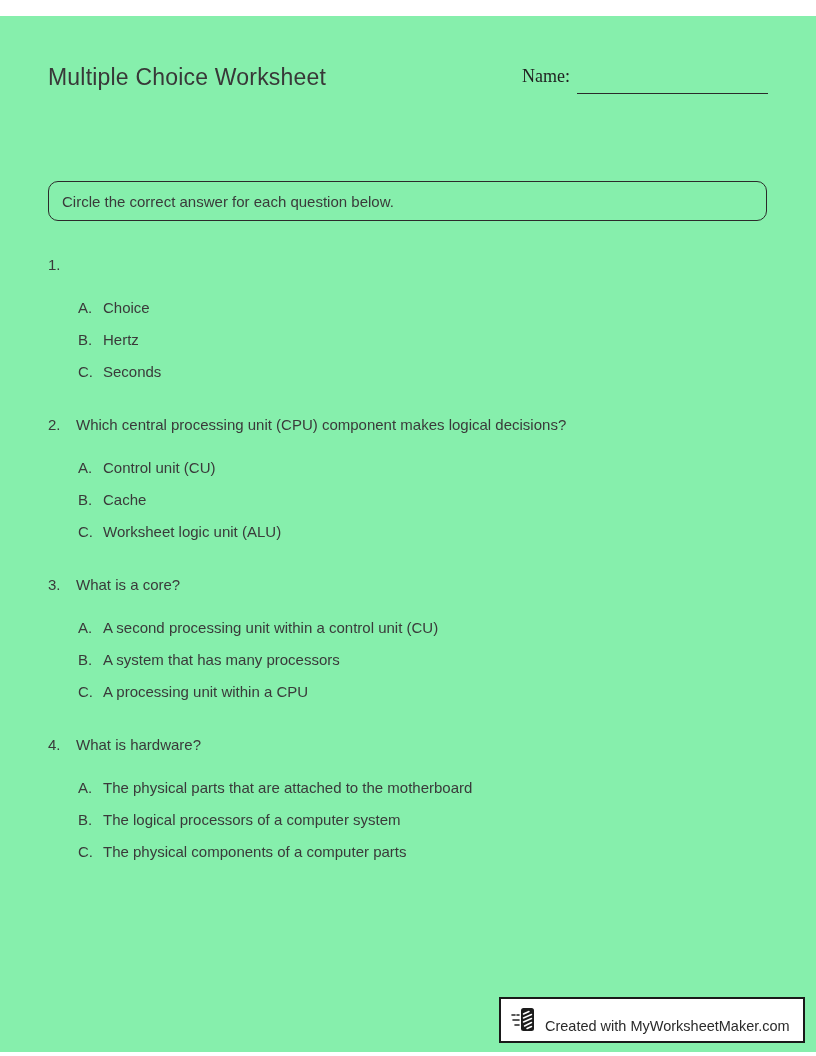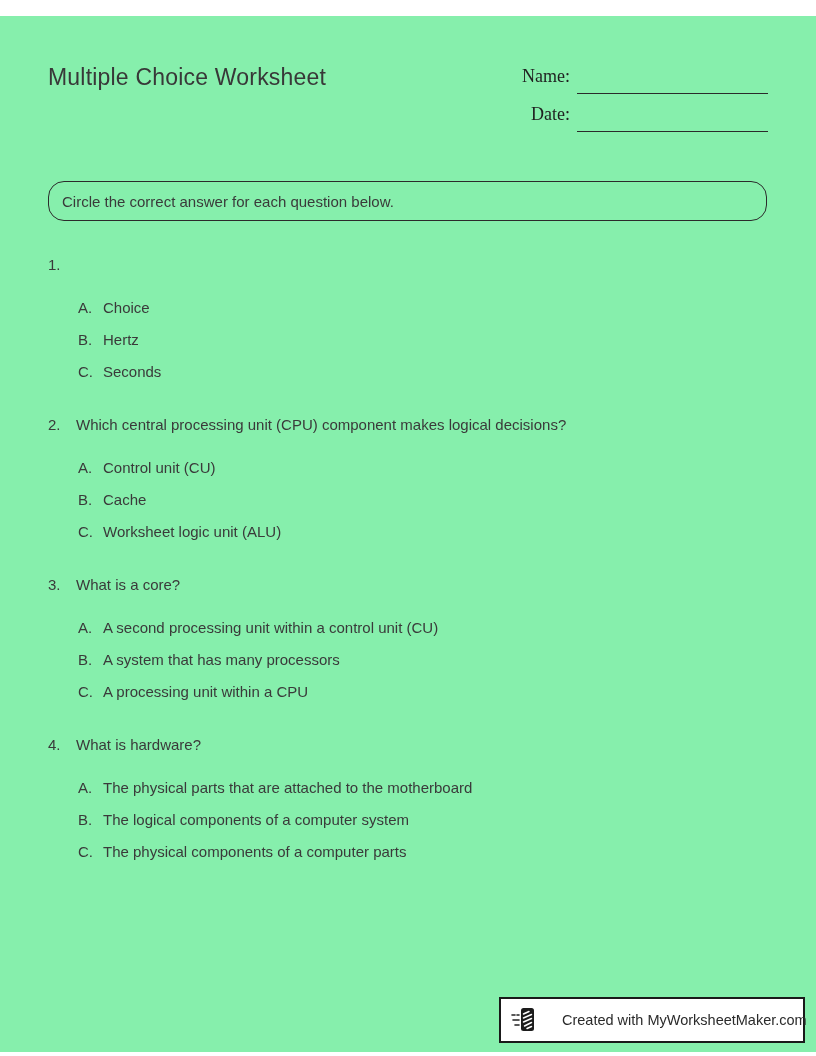"Date:" div.hdr-field { html: <div> <span>Date:</span> <span></span> </div> -> none }
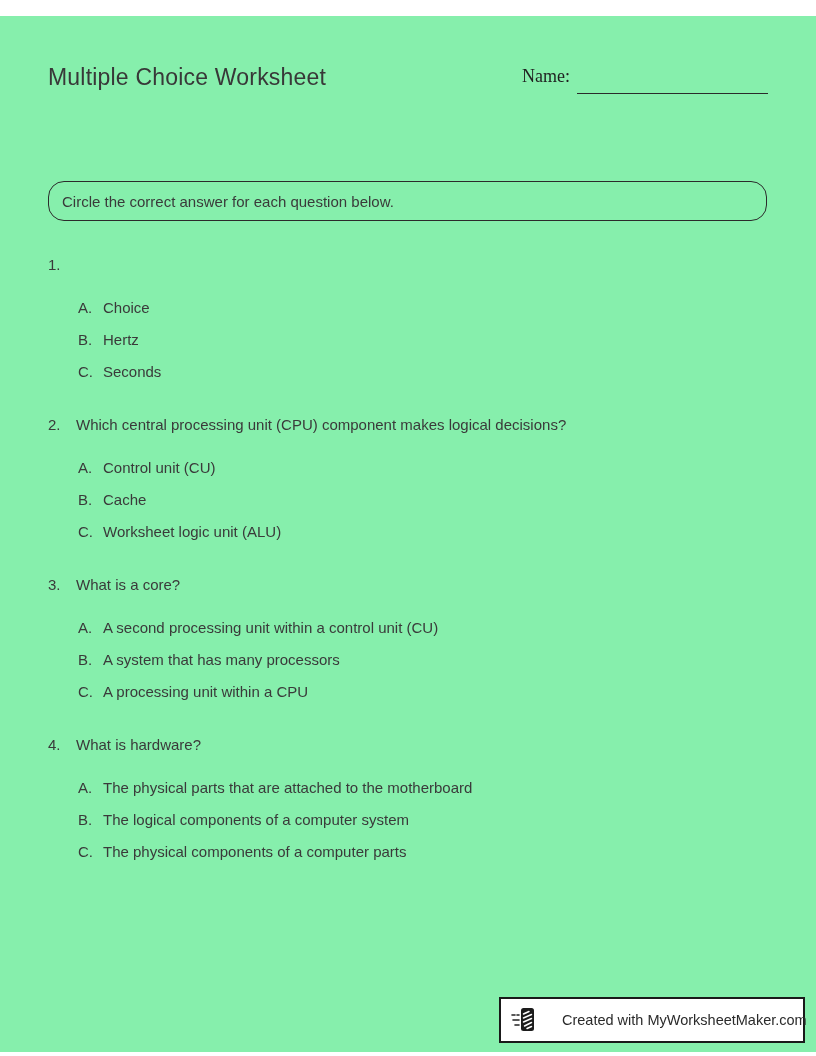"Circle the correct answer for" .instructions-box { border-radius: 16px -> 10px }
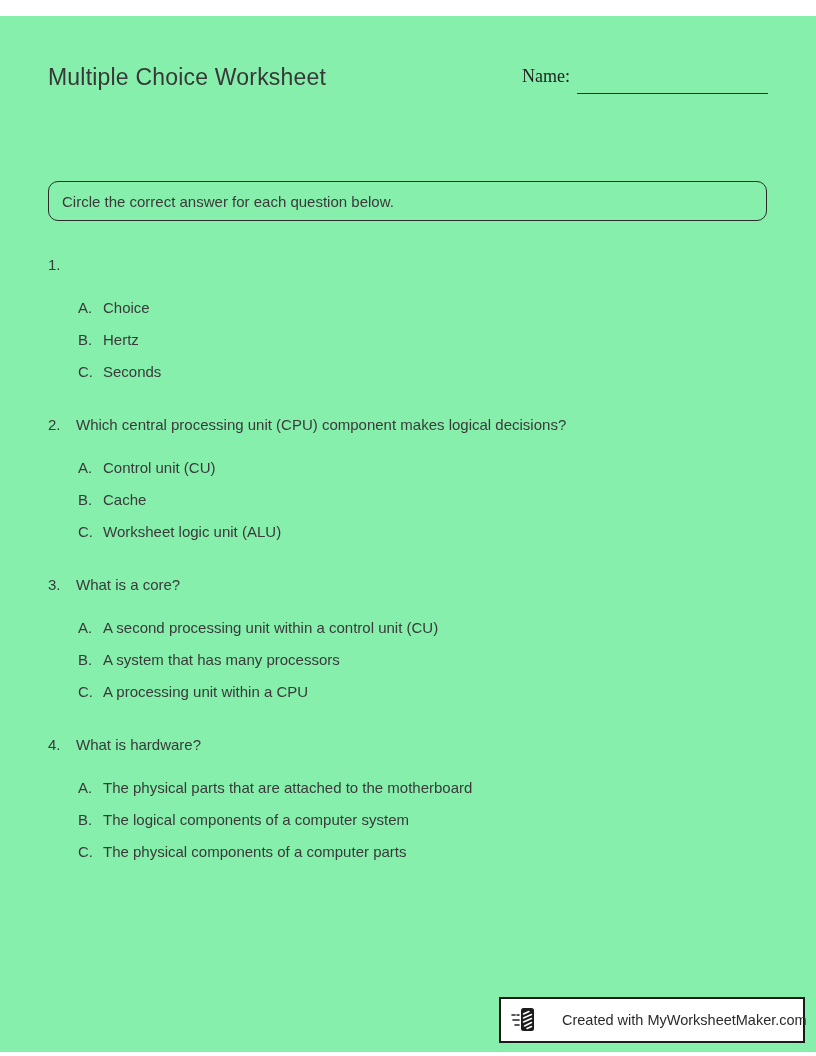"The logical components of a" span.opt-text { text: components -> processors }
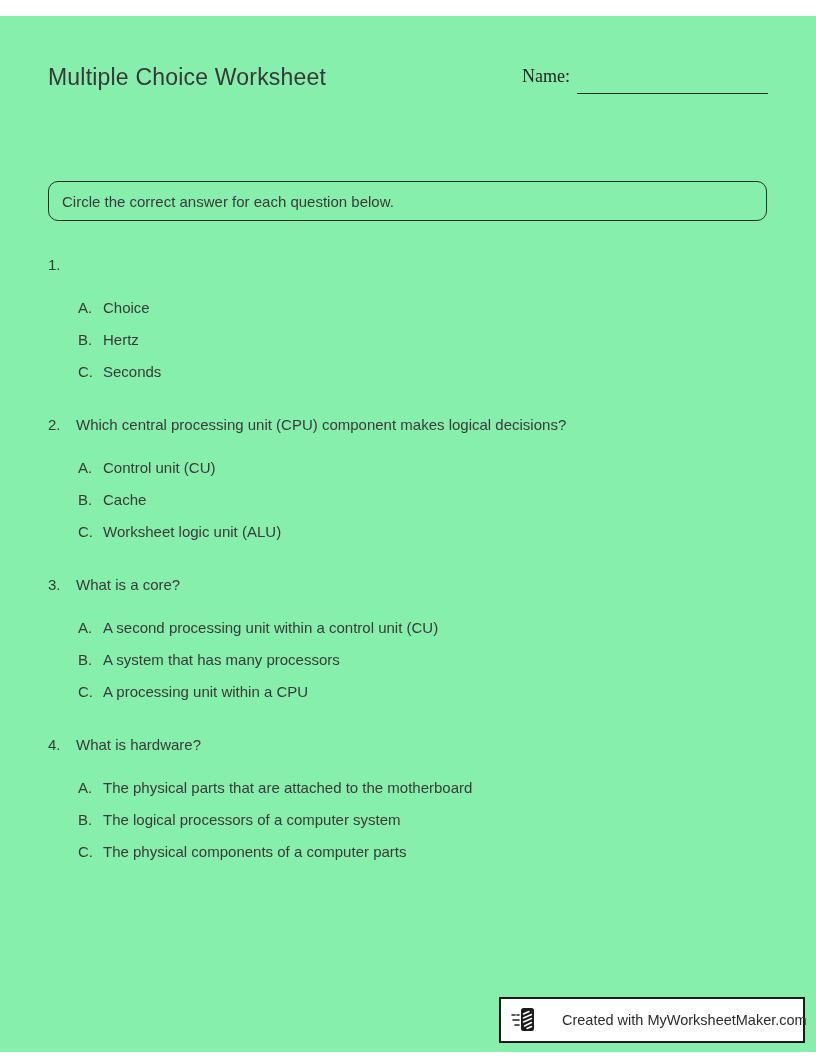"Created with MyWorksheetMaker.com" .footer-badge { align-items: center -> flex-end; gap: 17px -> none }
